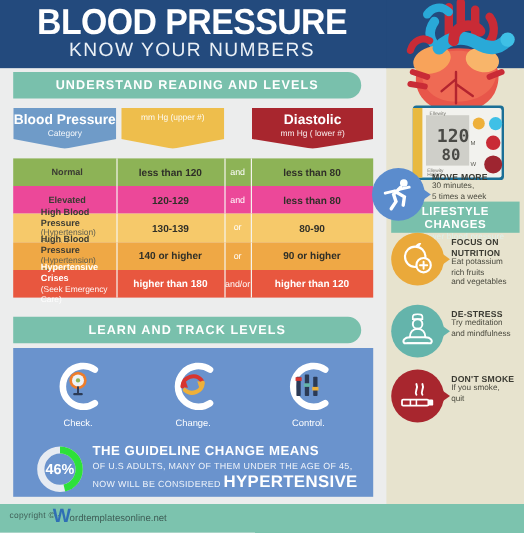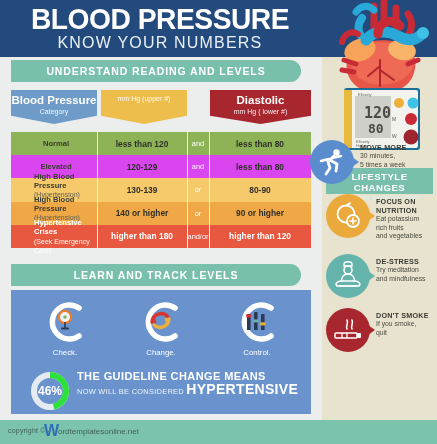"Elevated" .trow.r2 { background: #d946ef -> #ec4899 }
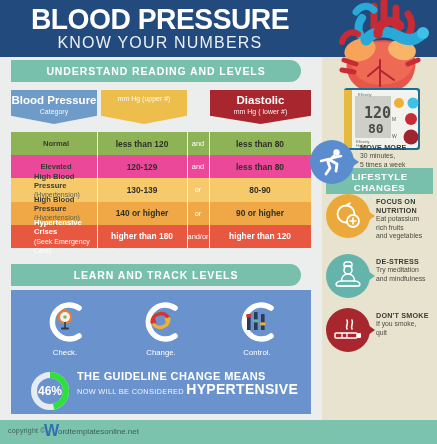"OF U.S ADULTS, MANY OF" div.gl2 { html: none -> <div>OF U.S ADULTS, MANY OF THEM UNDER THE AGE OF 45,</div> }
